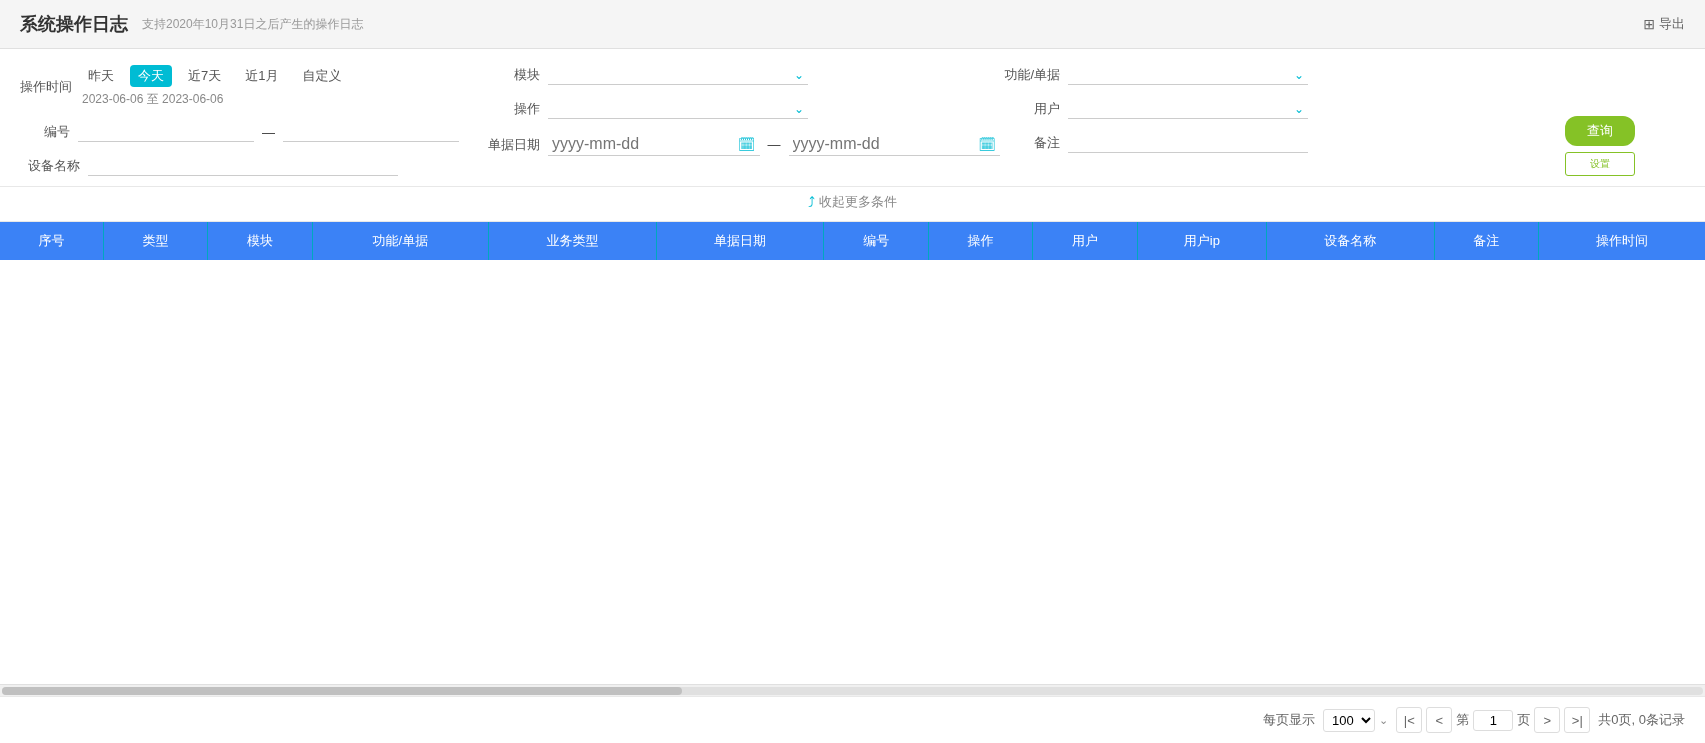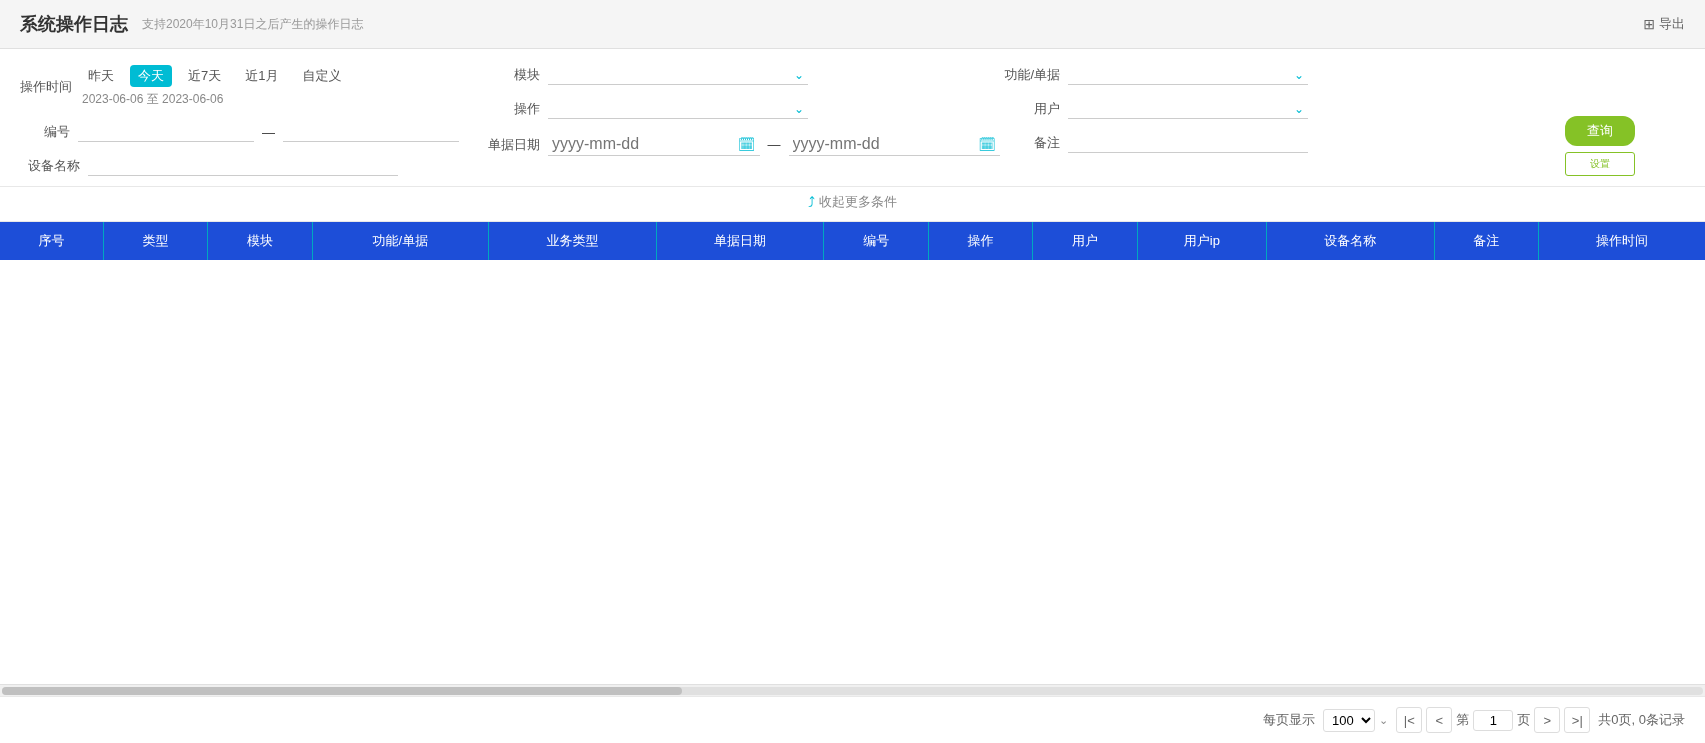"序号" .data-table thead tr { background: #1d4ed8 -> #3b82f6 }
